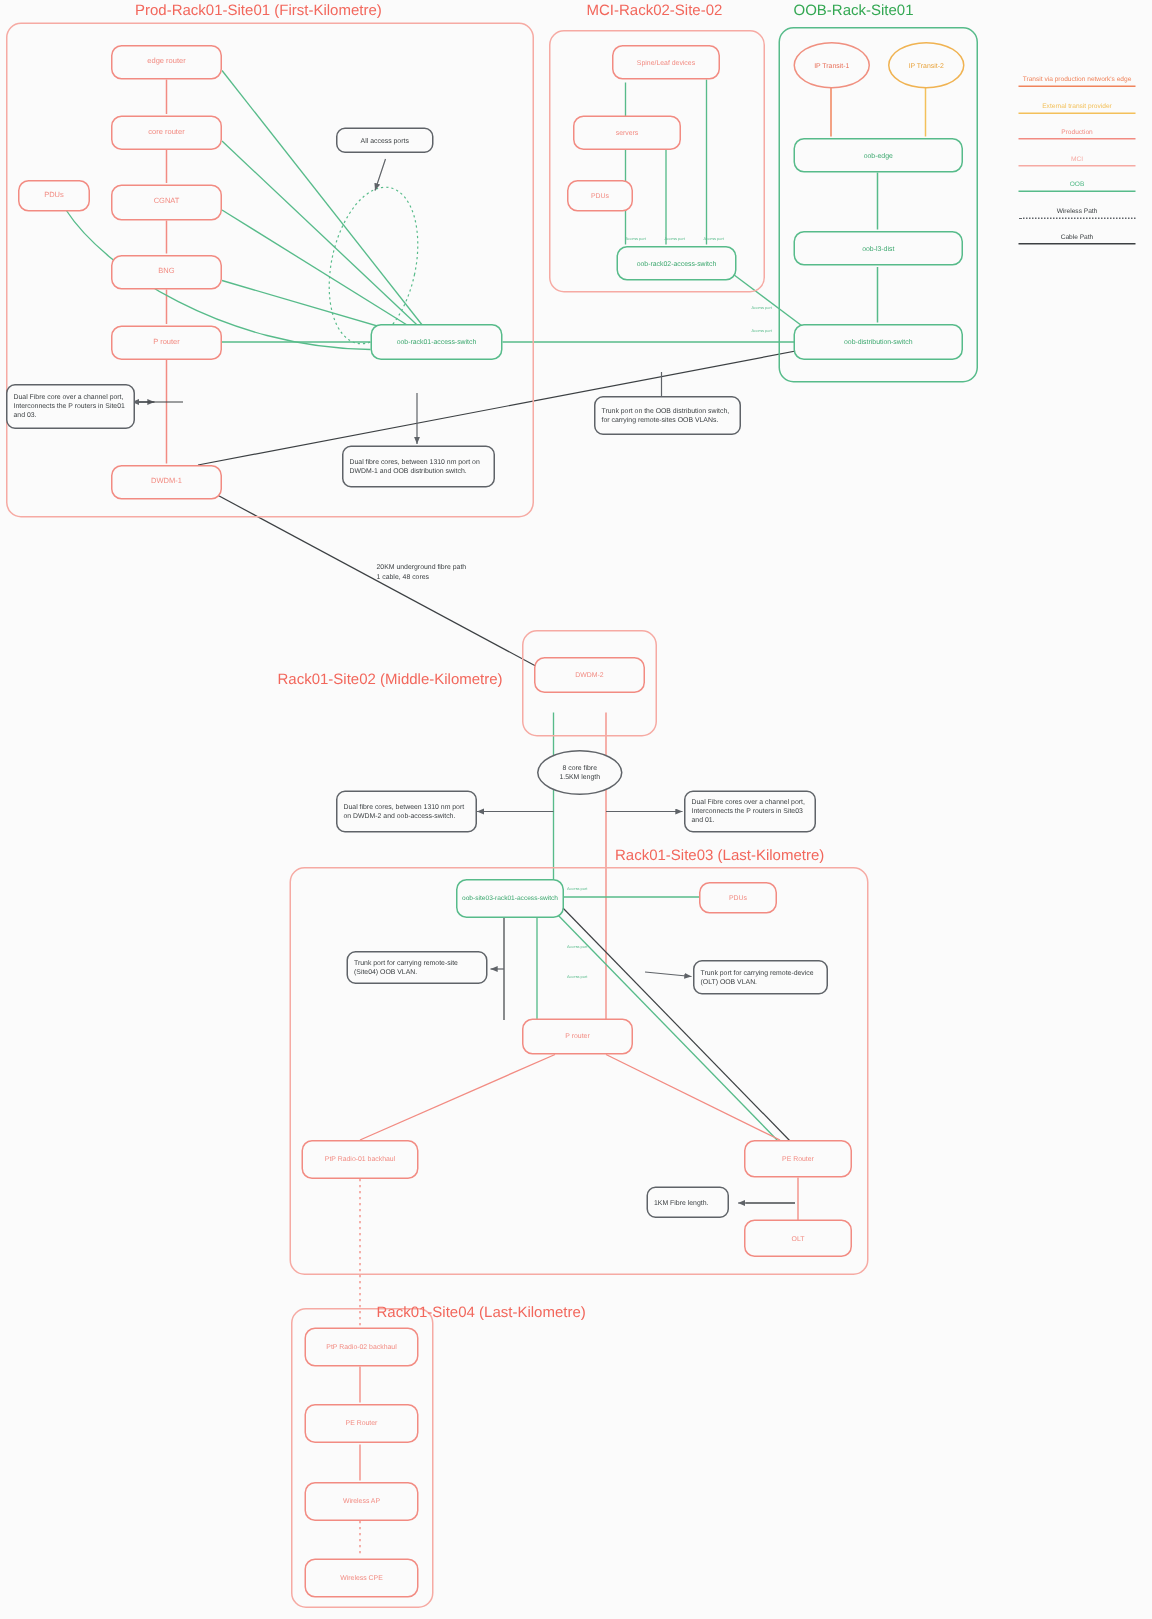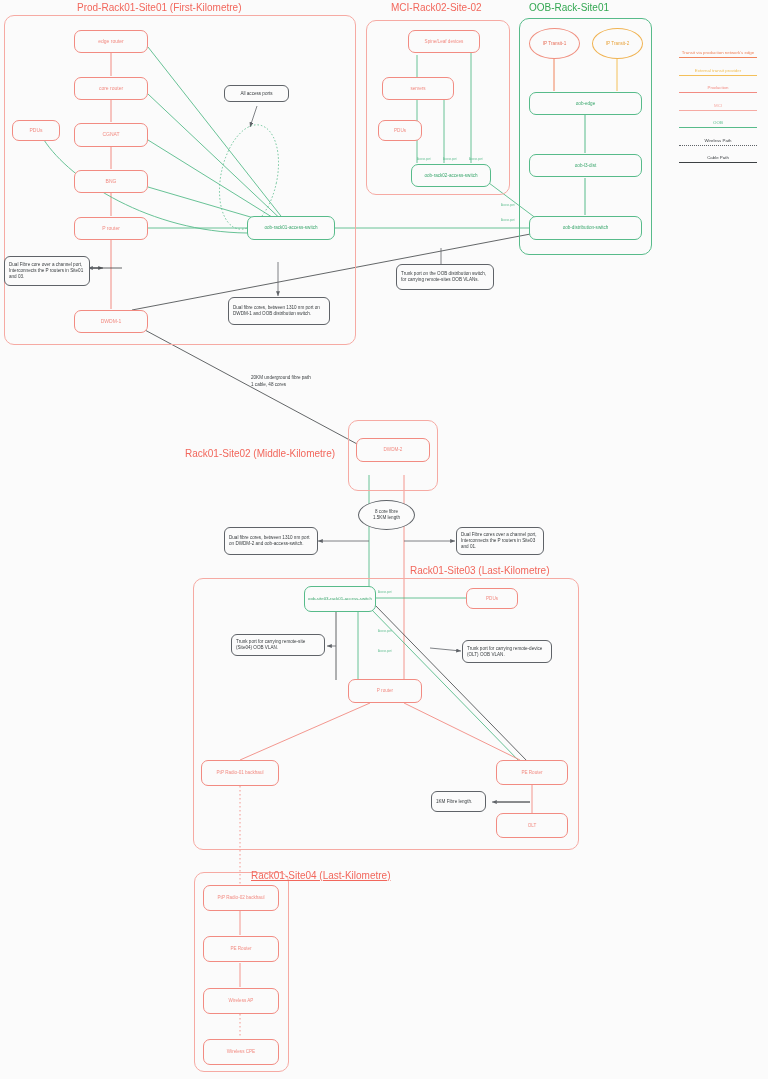"Prod-Rack01-Site01 (First-Kilometre)" div.title { left: 77px -> 90px }
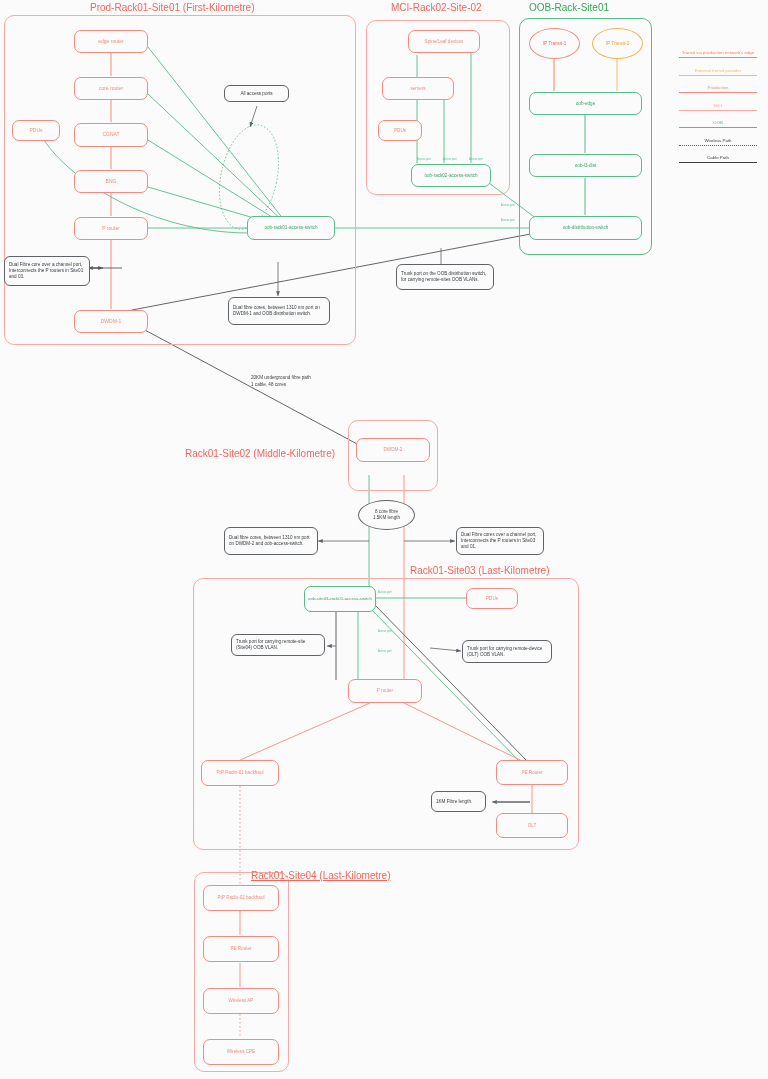"Rack01-Site04 (Last-Kilometre)" div.title { text-decoration: underline -> none }
